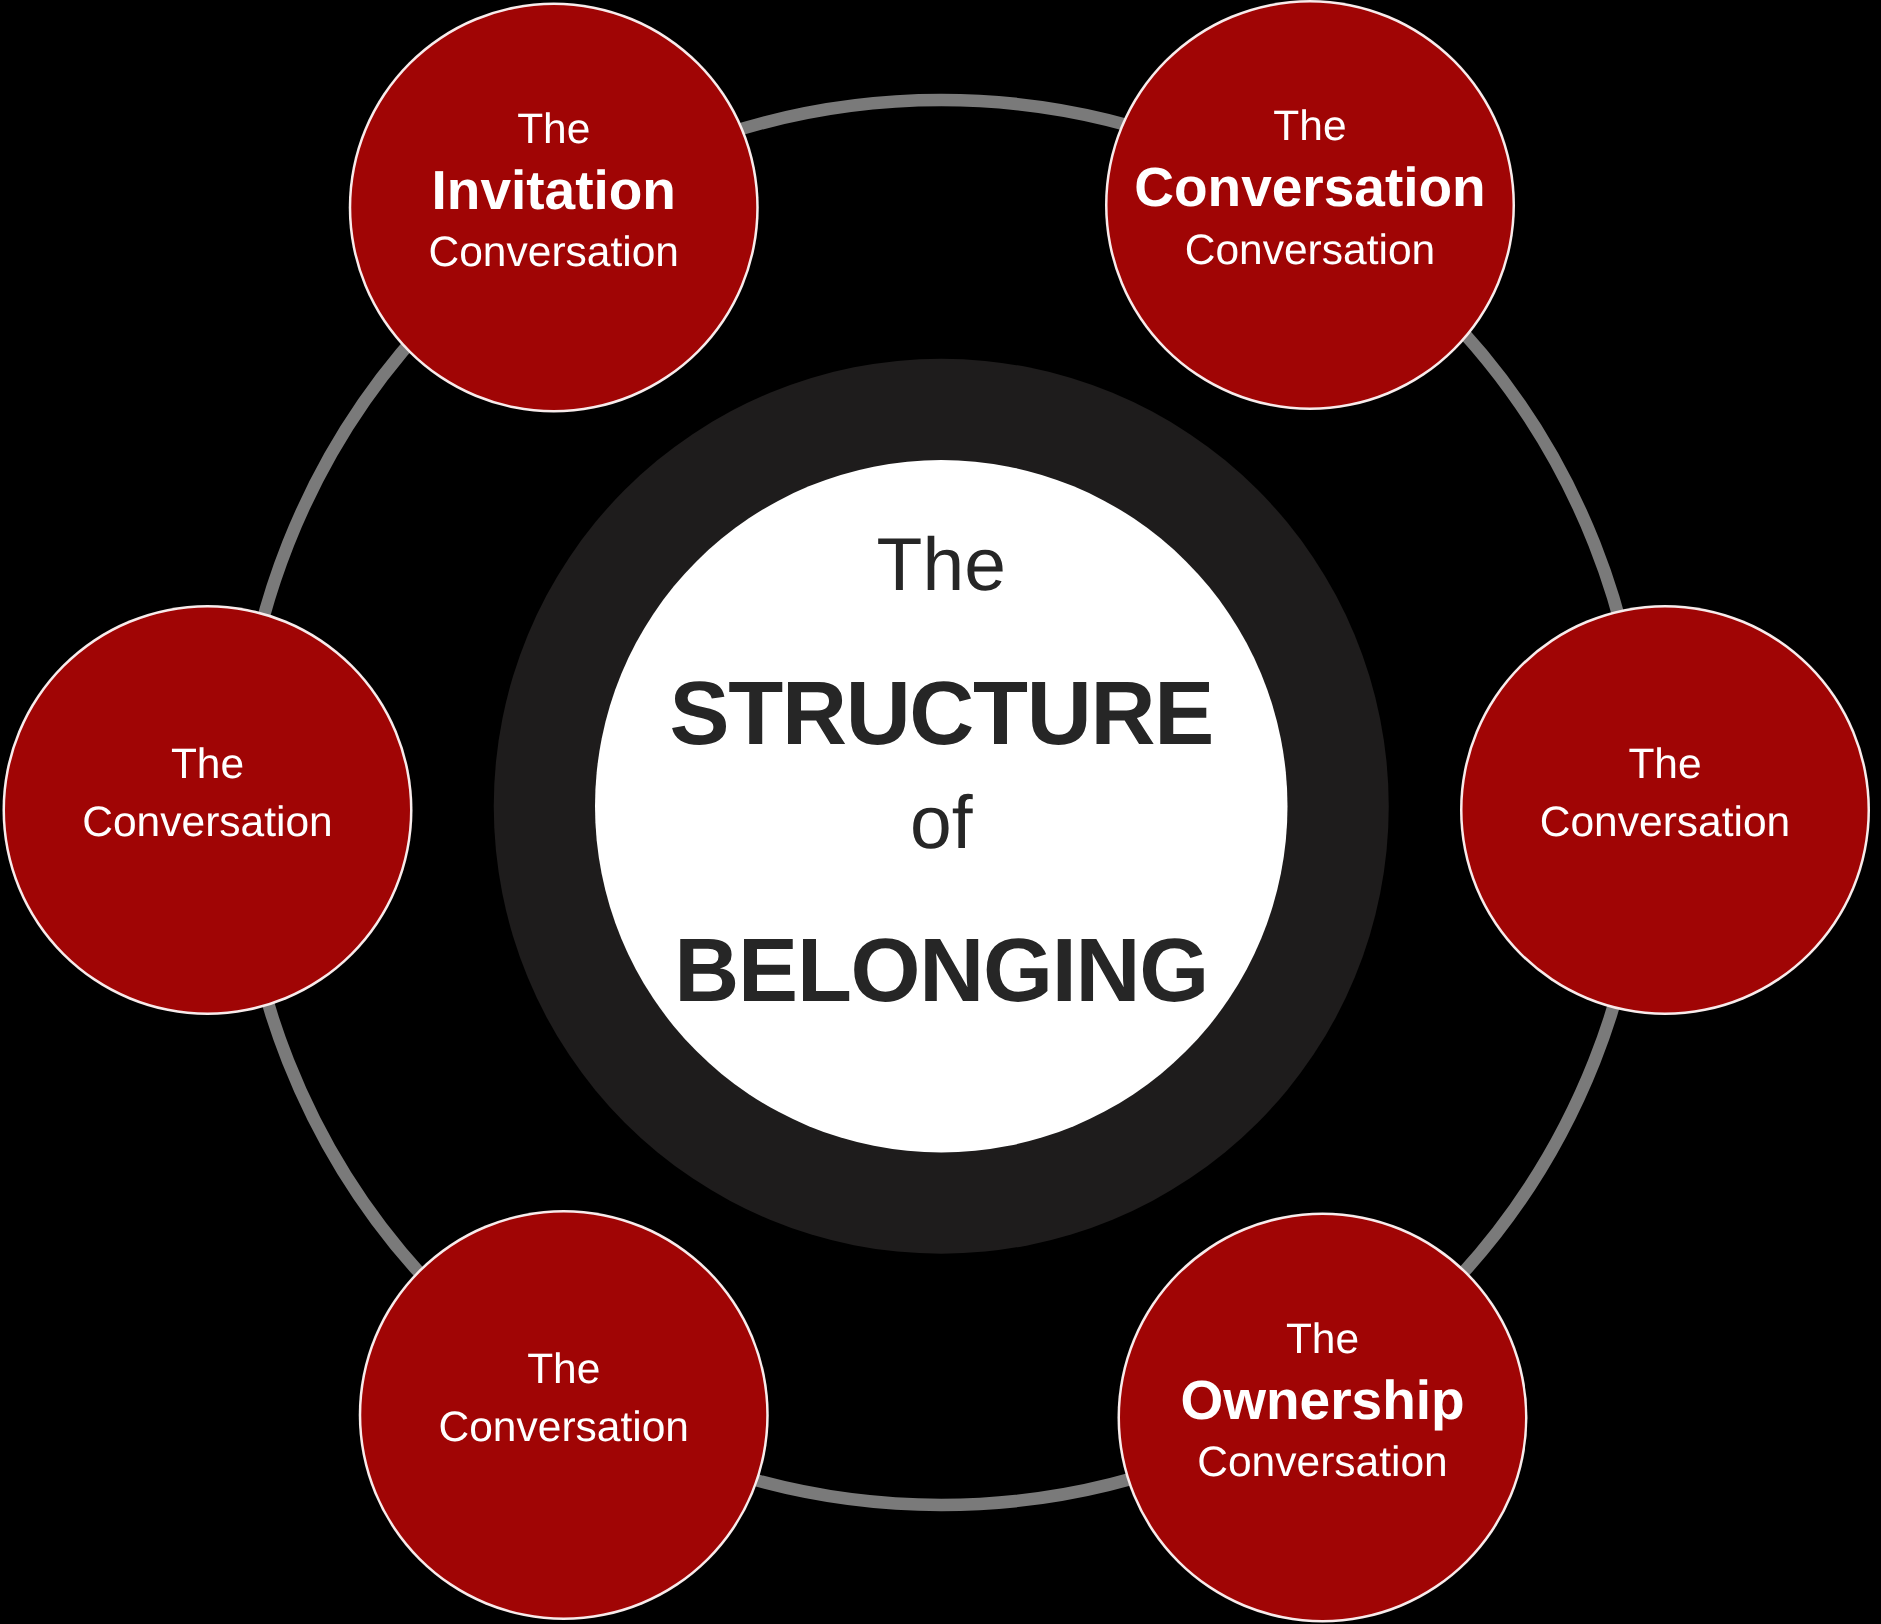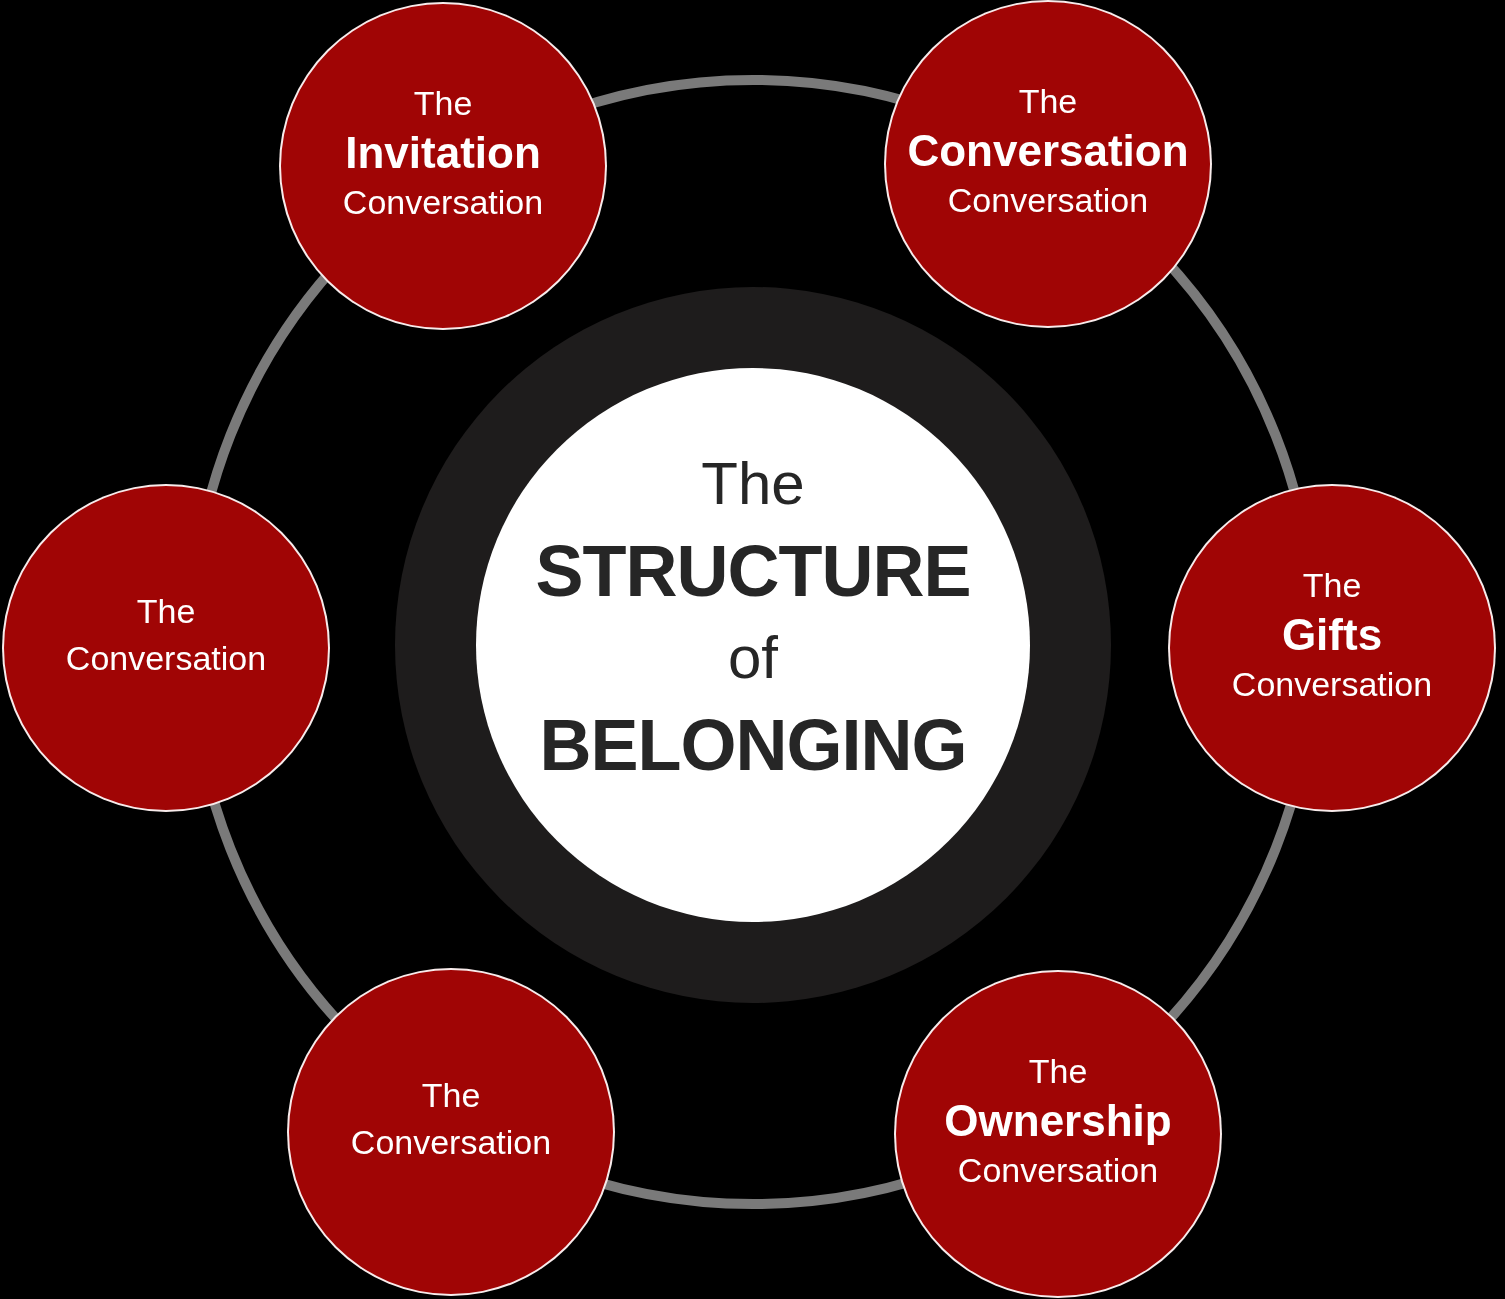"STRUCTURE" .ct-big { margin-top: none -> 32px }
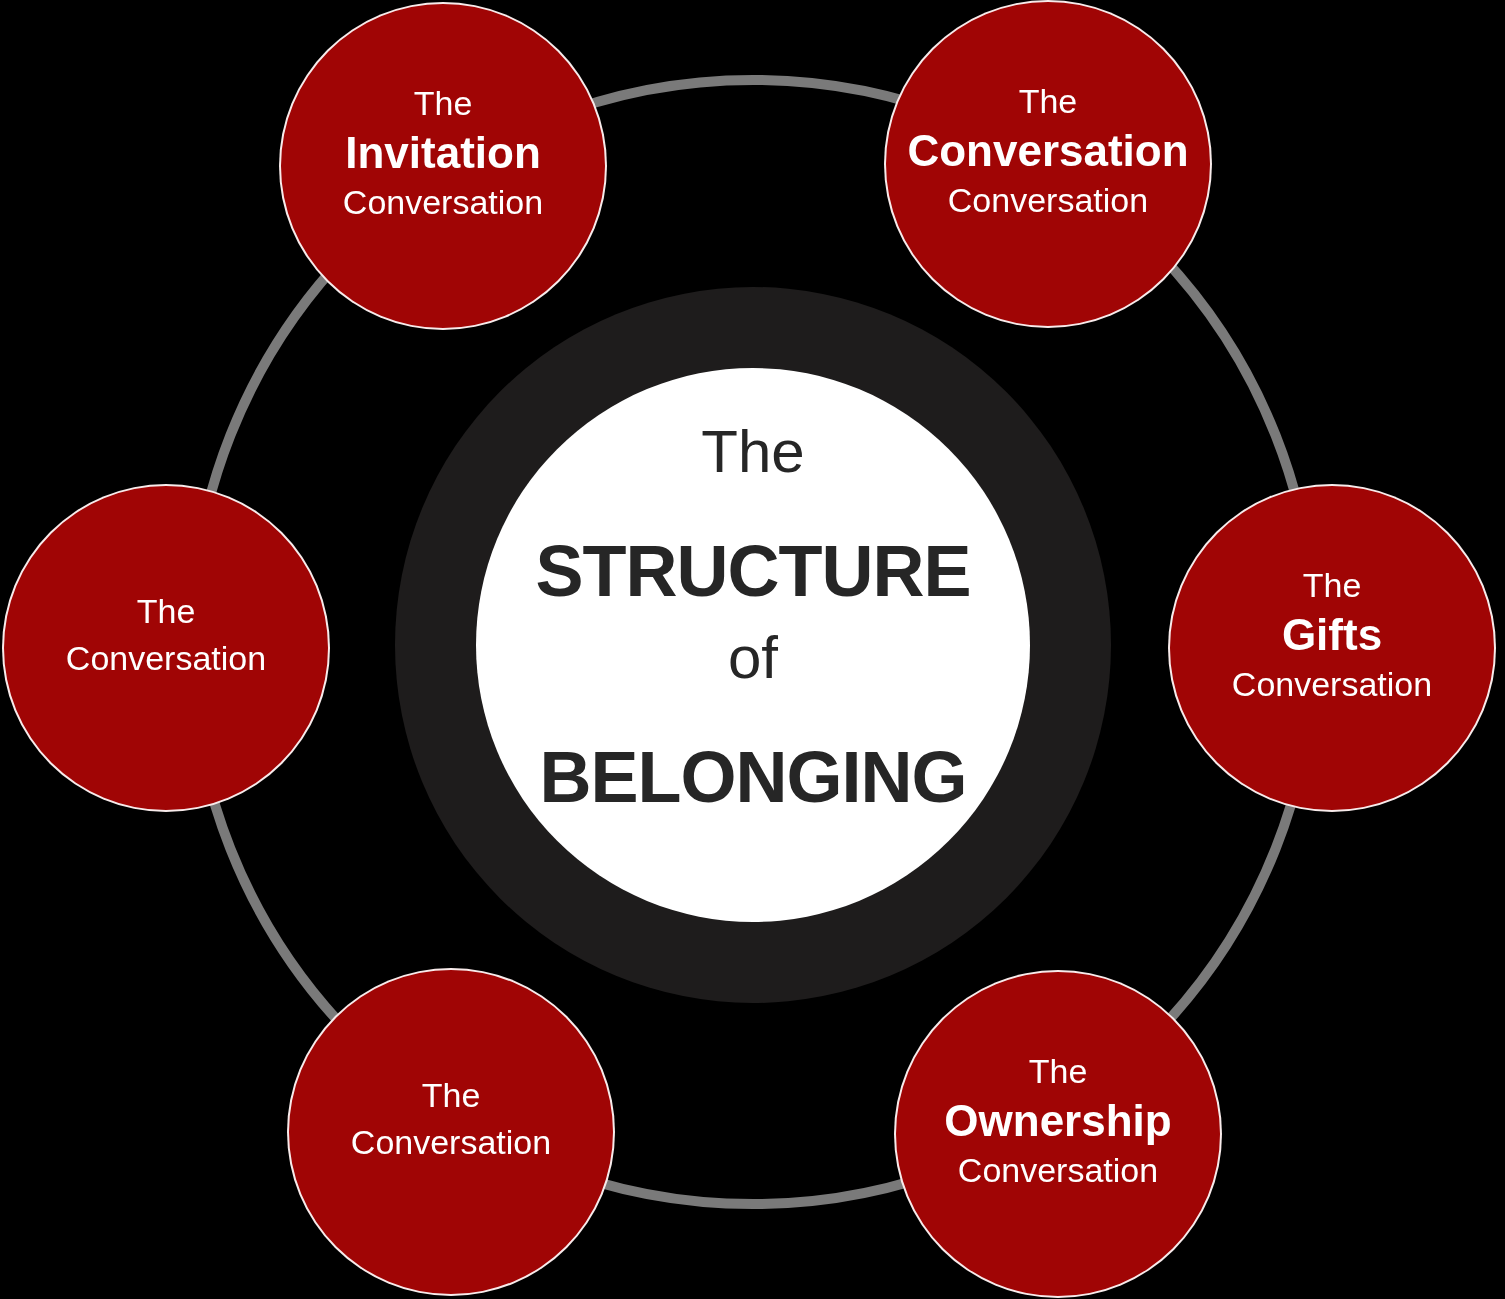"Gifts" div.n-title { html: <div>Gifts</div> -> none }
